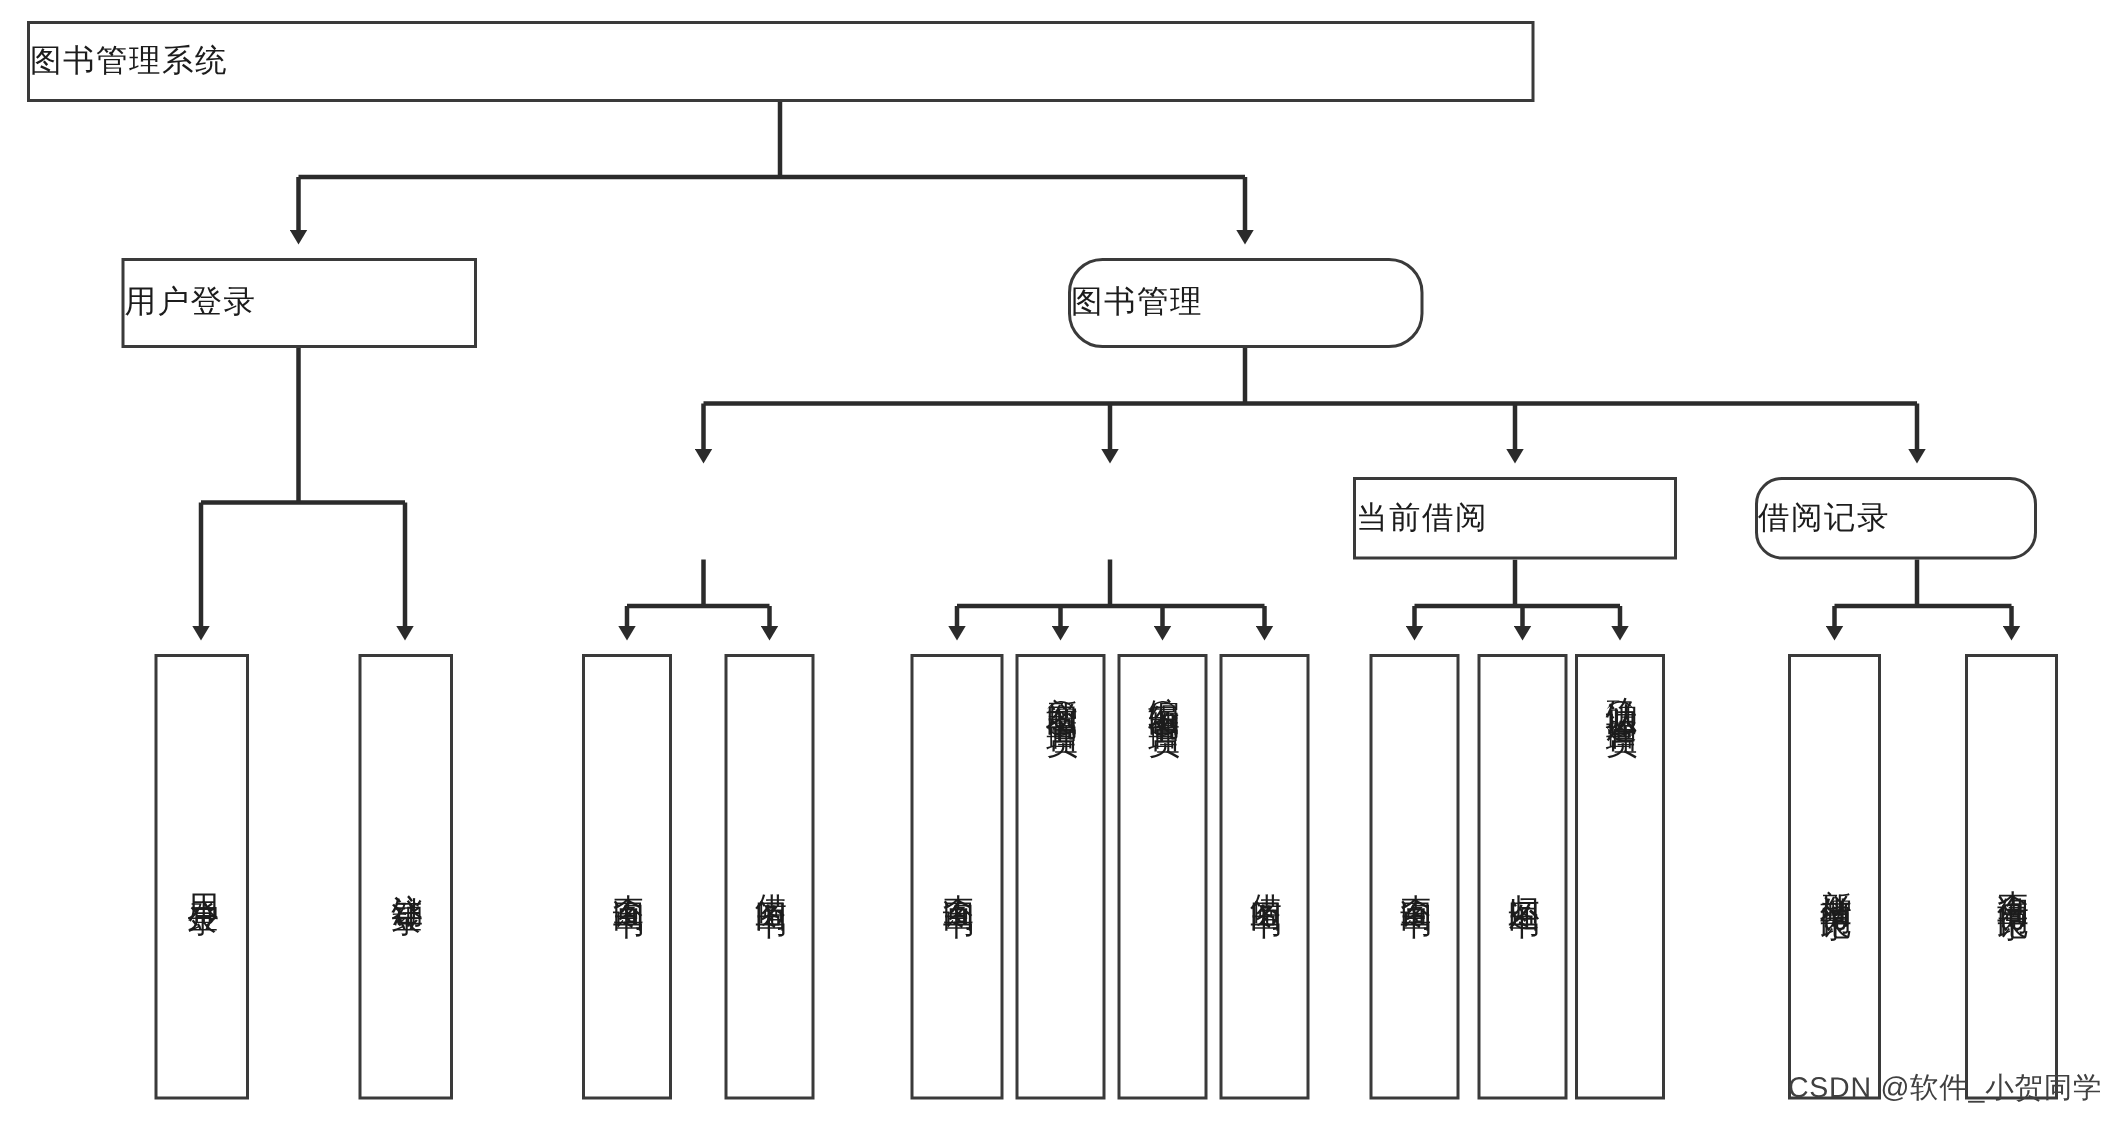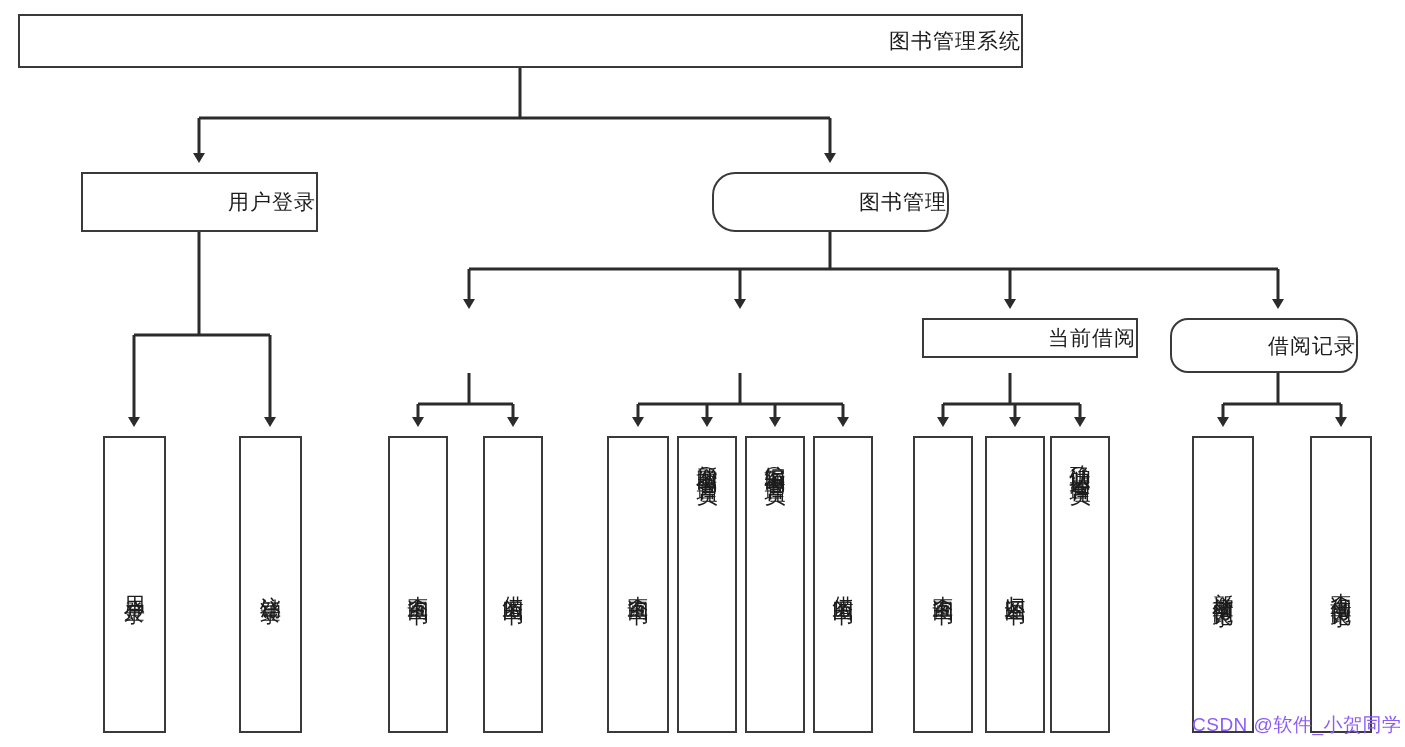"图书管理系统" .node { justify-content: flex-end -> flex-start }
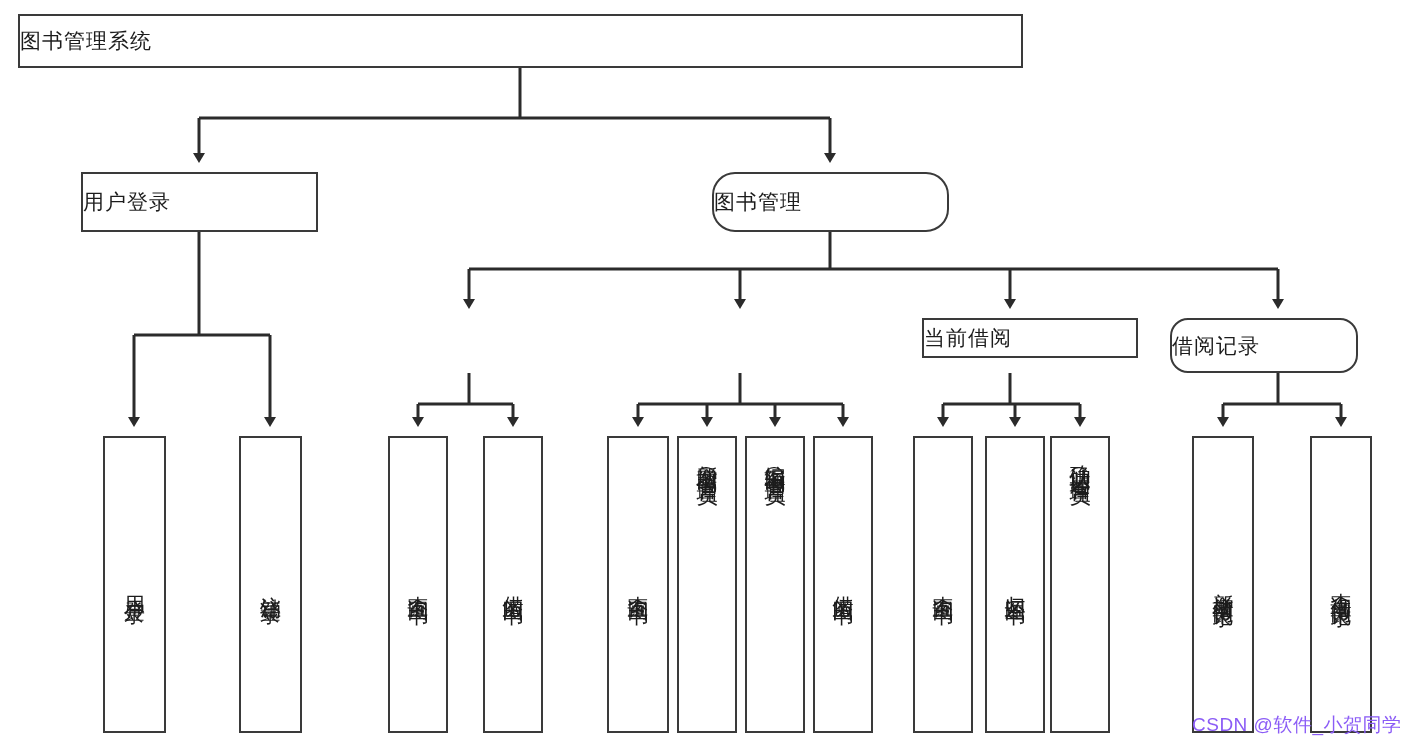"当前借阅" div.node { height: 40px -> 55px; margin-left: 20px -> none }
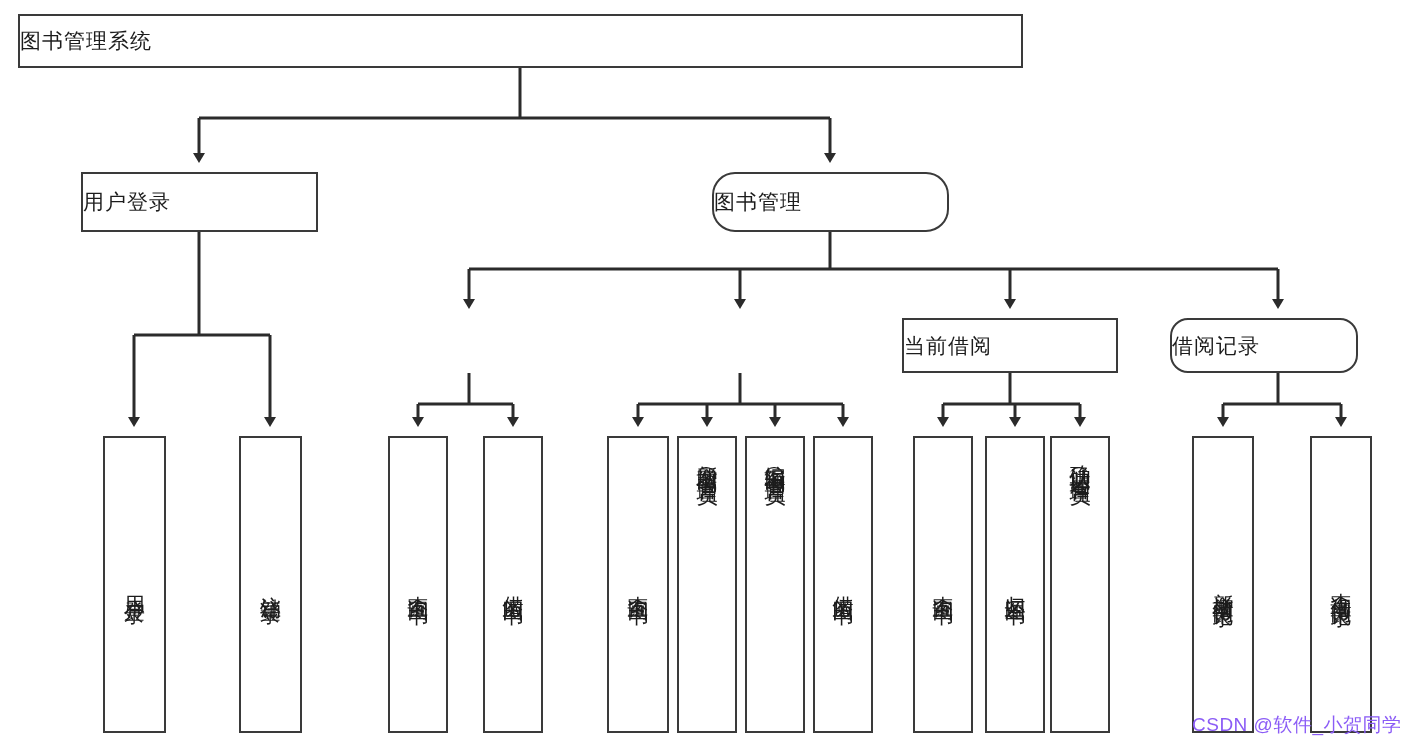"CSDN @软件_小贺同学" .watermark { color: #8b5cf6 -> #404040 }
